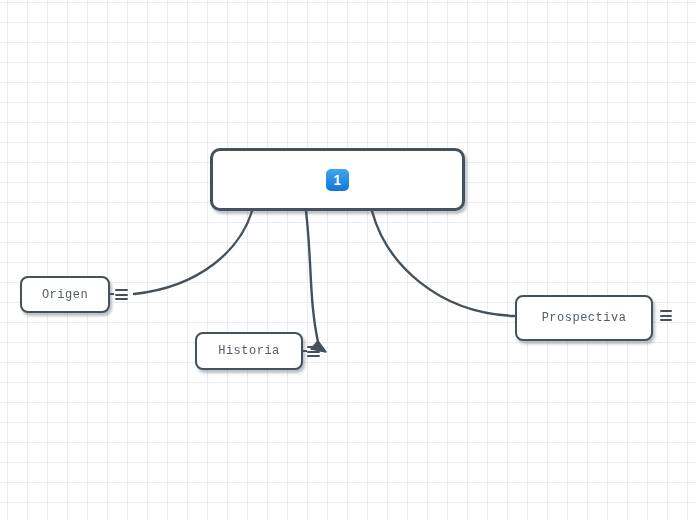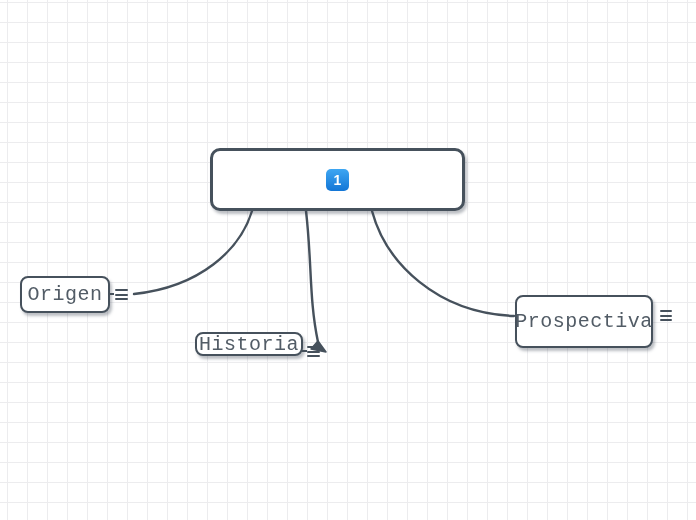"Origen" .node.child { font-size: 20px -> 12px }
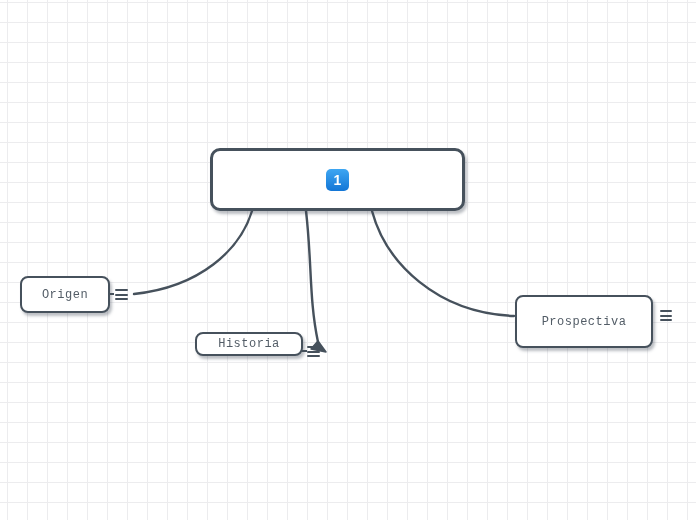"Prospectiva" #node-prospectiva { height: 53px -> 46px }
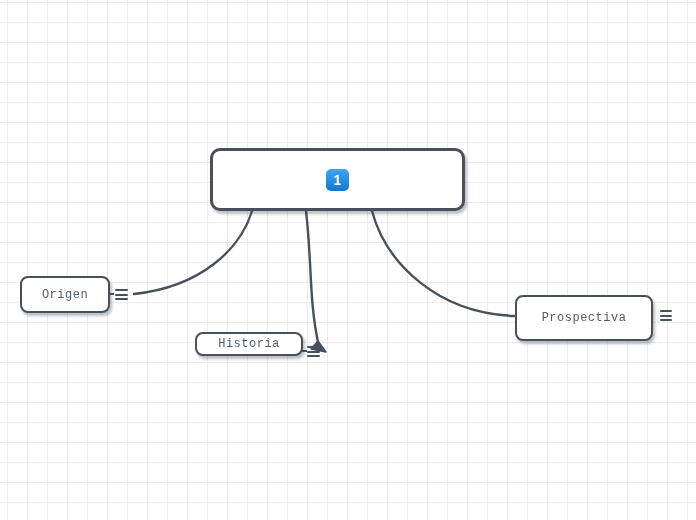"Historia" #node-historia { height: 24px -> 38px }
